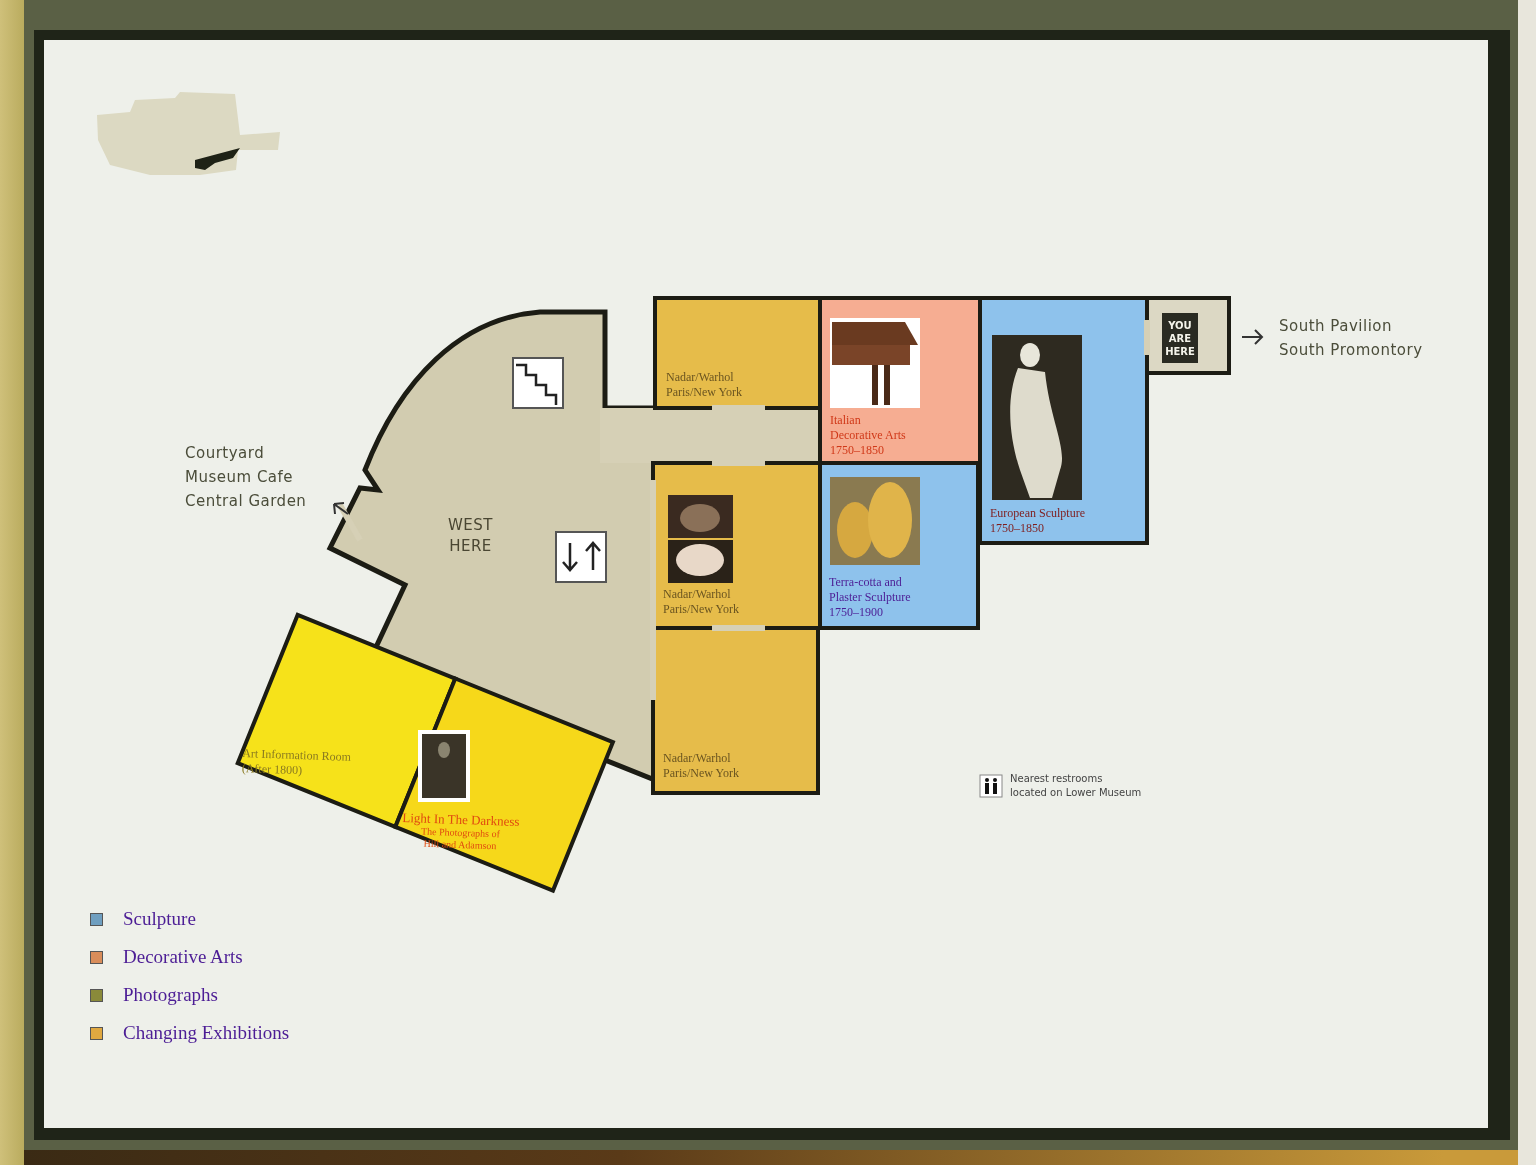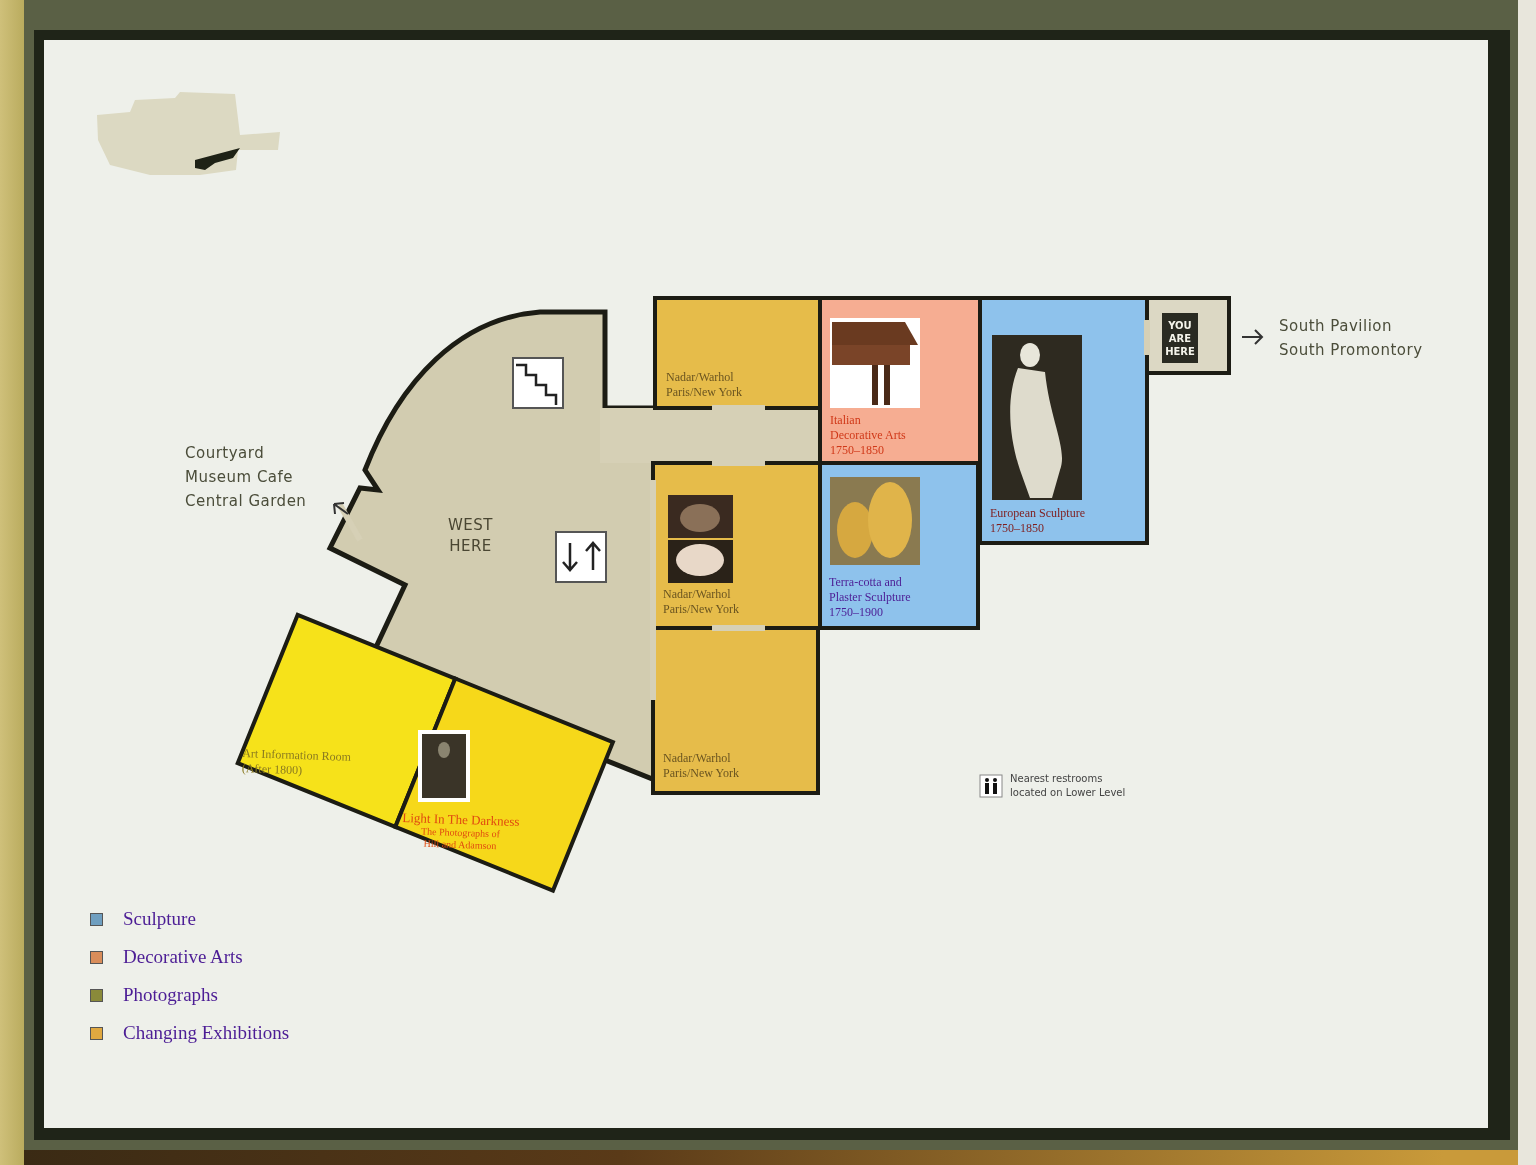"located on Lower Level" div { text: Level -> Museum }
